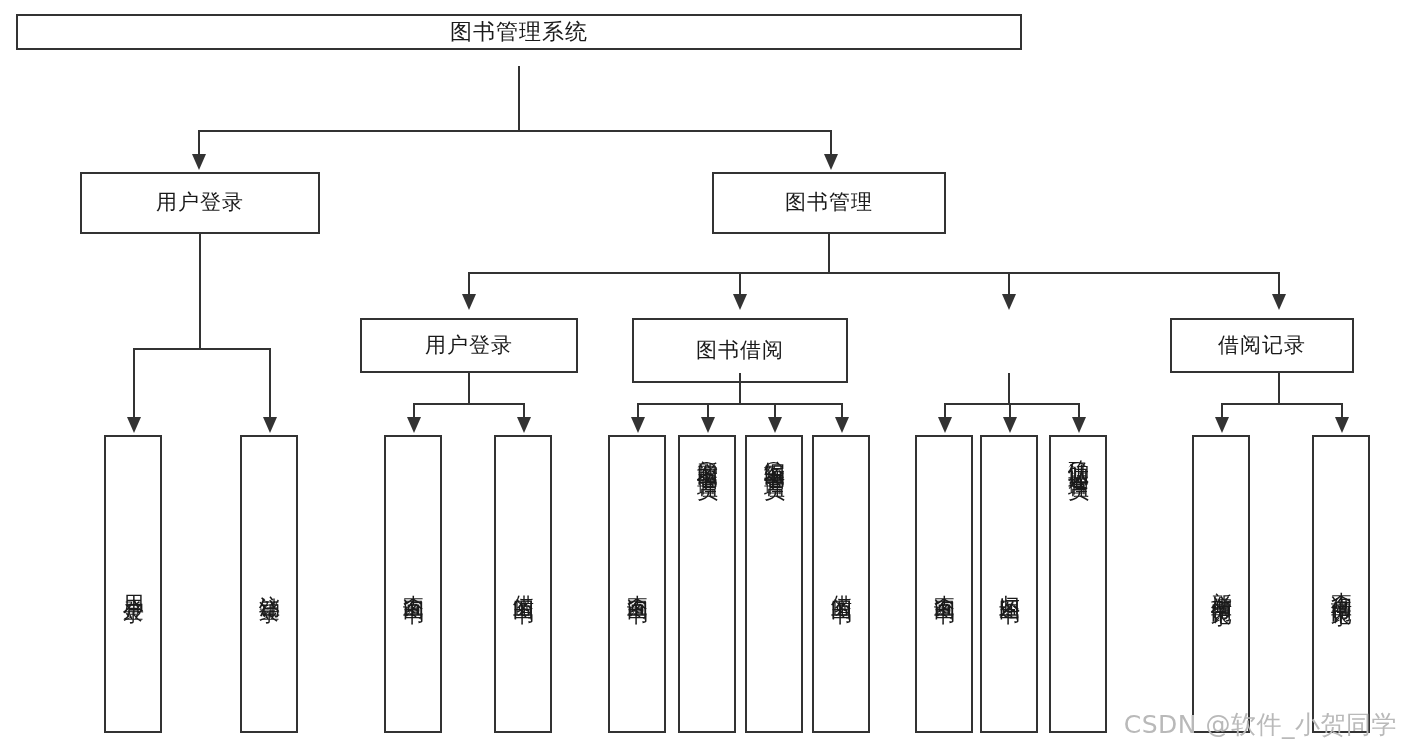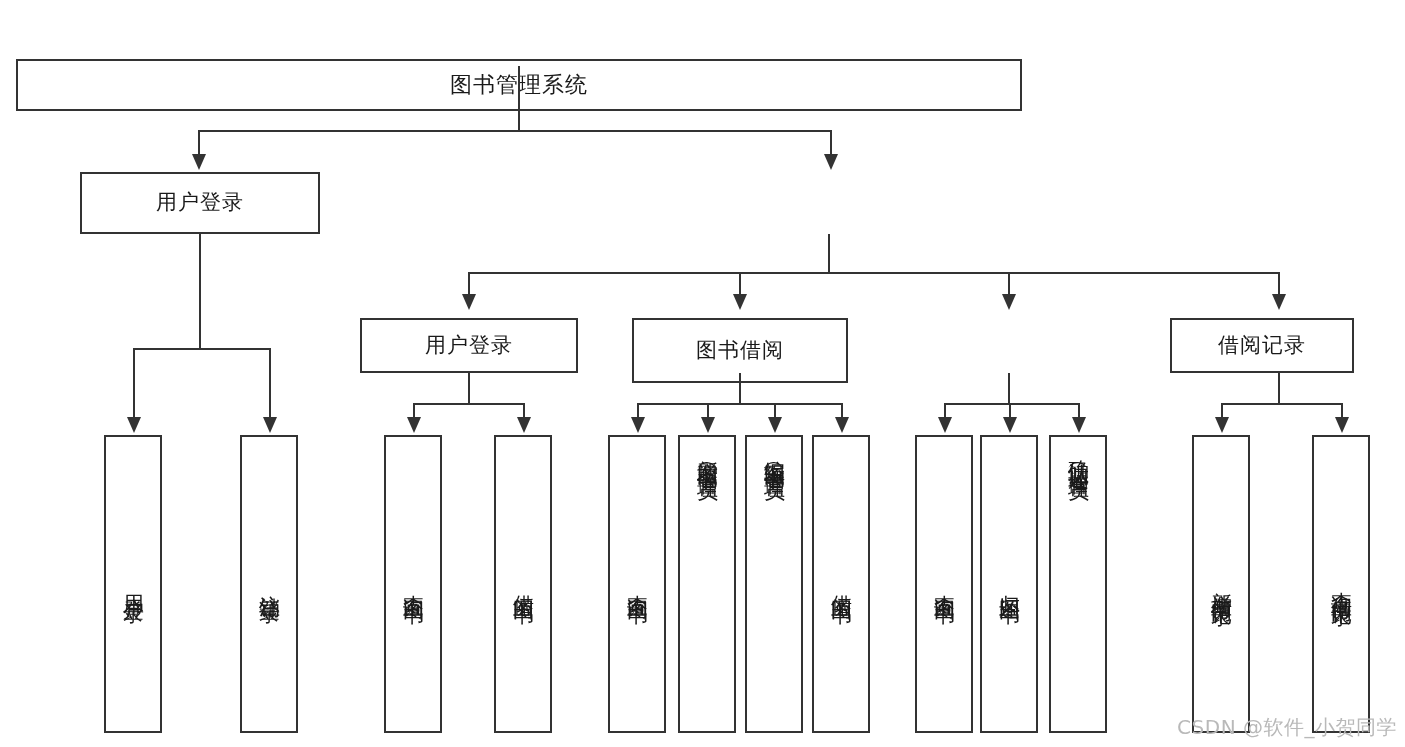"图书管理系统" div.node { height: 52px -> 36px; margin-top: 45px -> none }
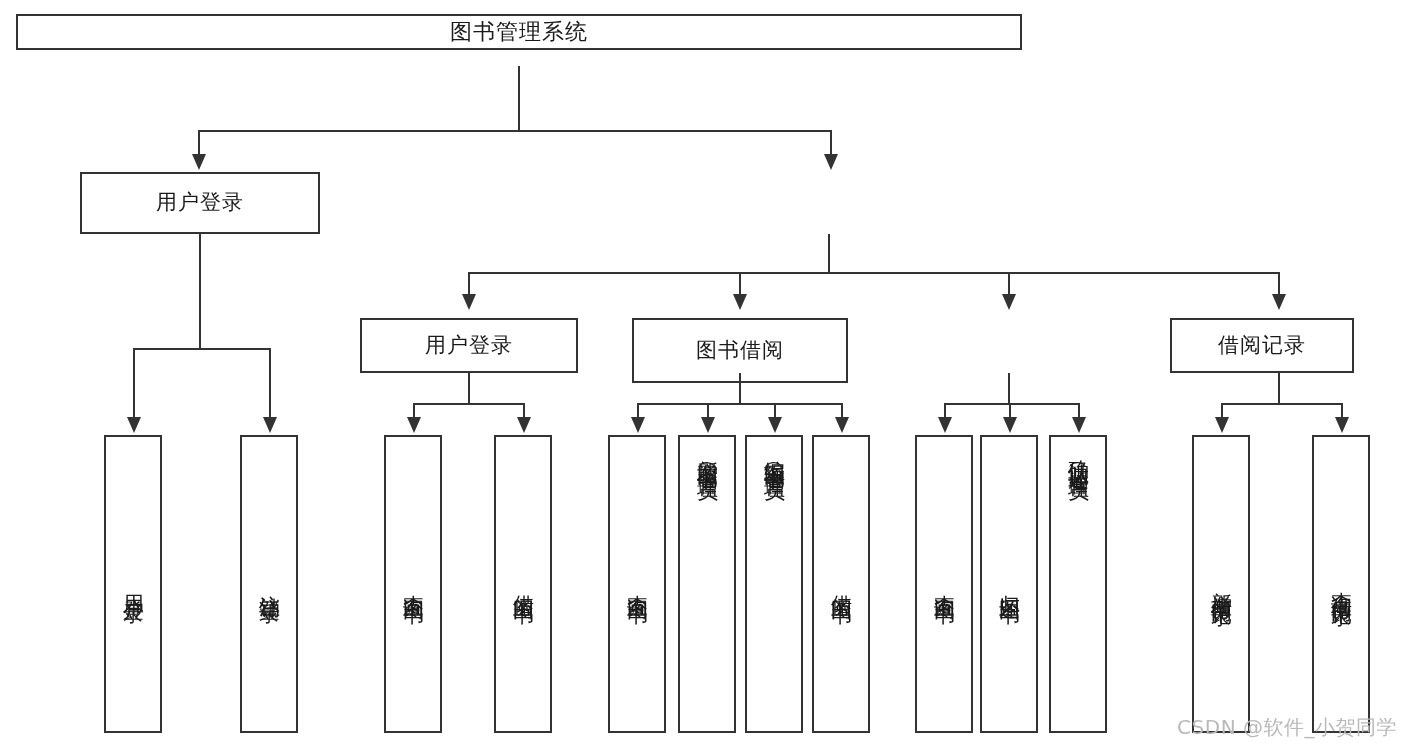"图书管理" div.node { html: none -> <div> <span>图书管理</span> </div> }
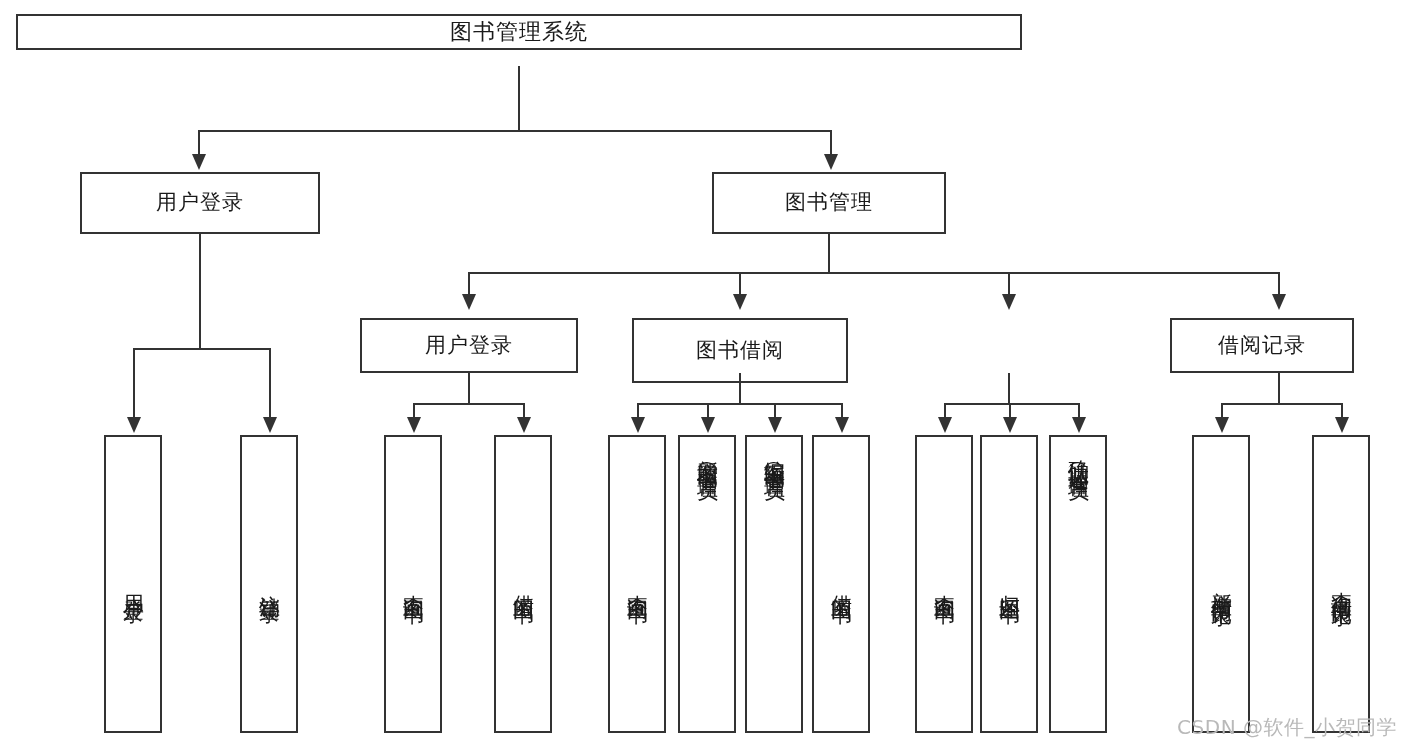"CSDN @软件_小贺同学" .watermark { font-size: 20px -> 25px }
